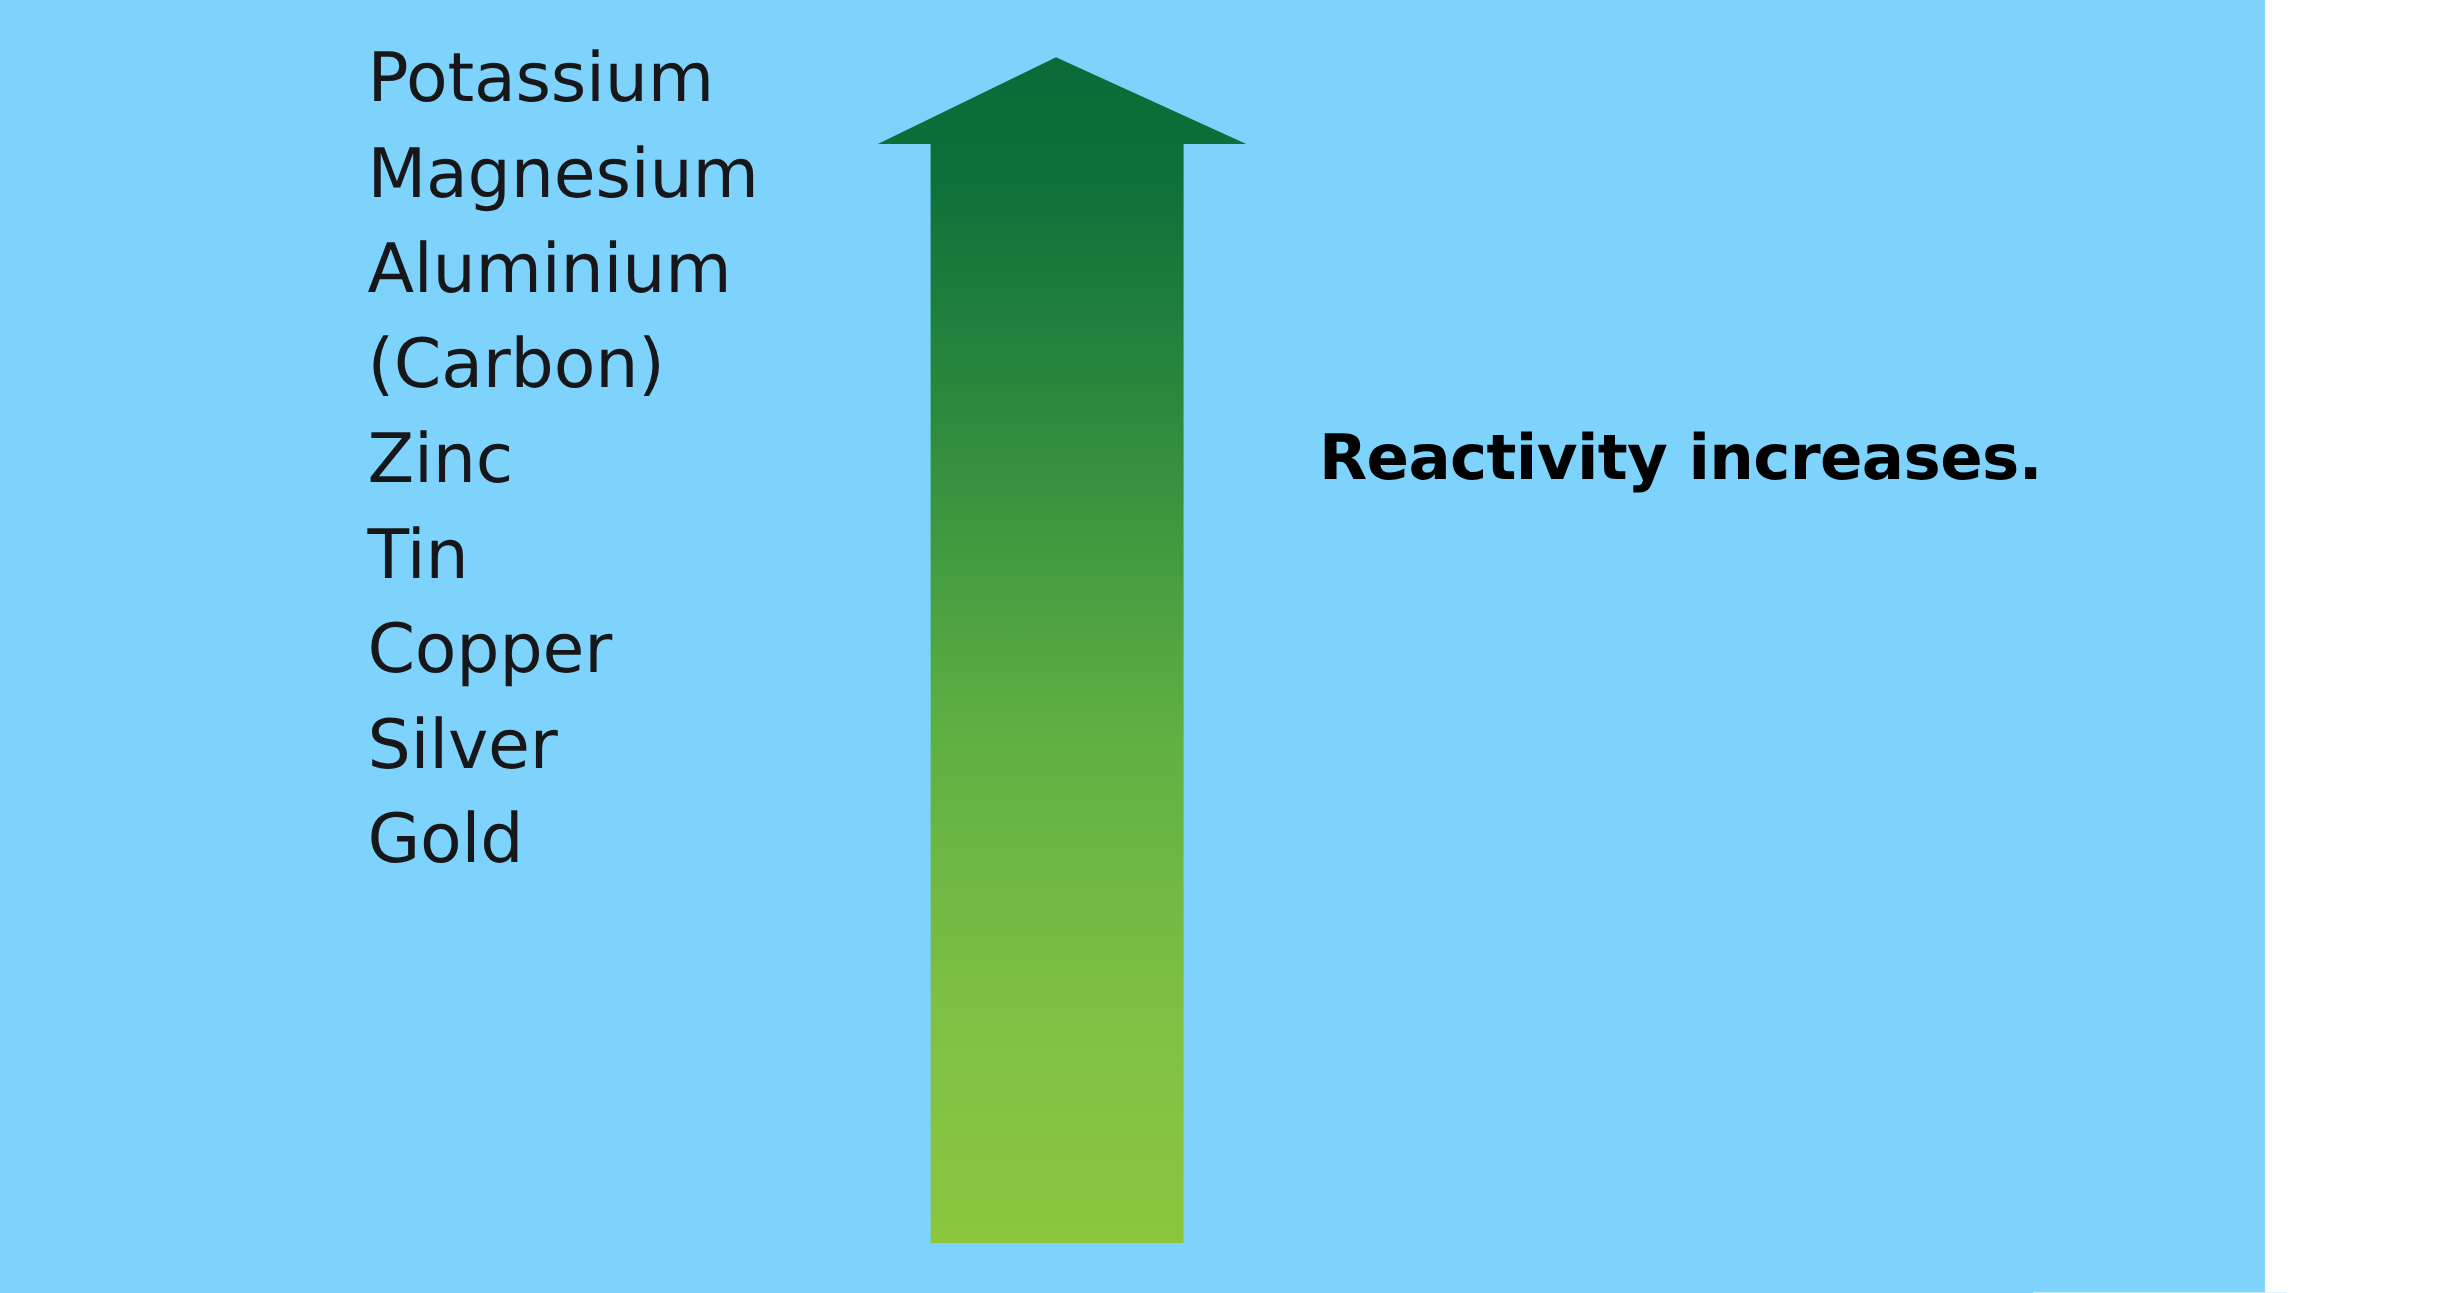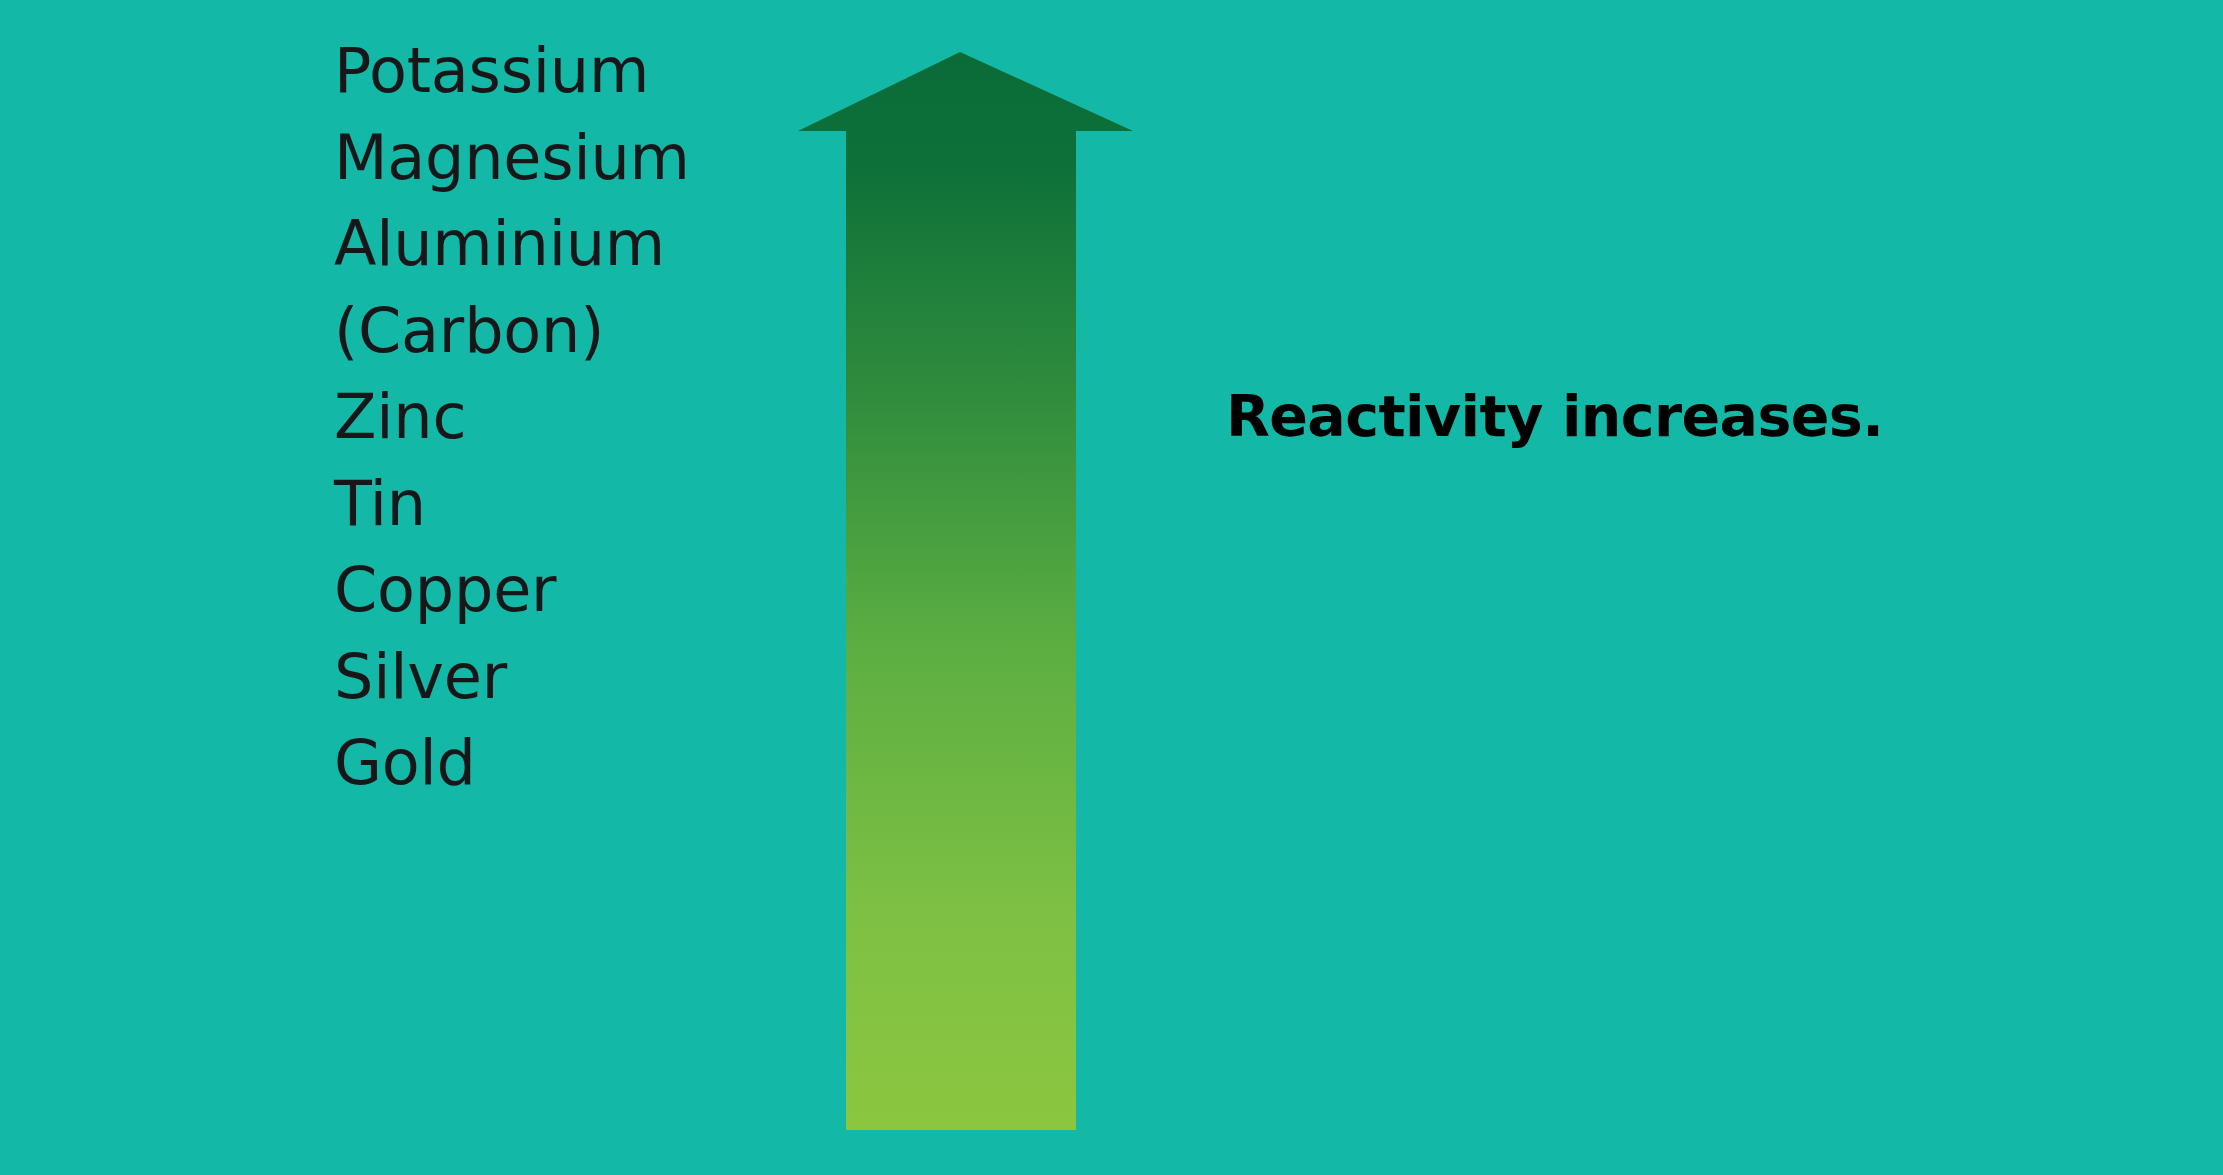"Potassium" #stage { background: #14b8a6 -> #7dd3fc; width: 2223px -> 2059px }
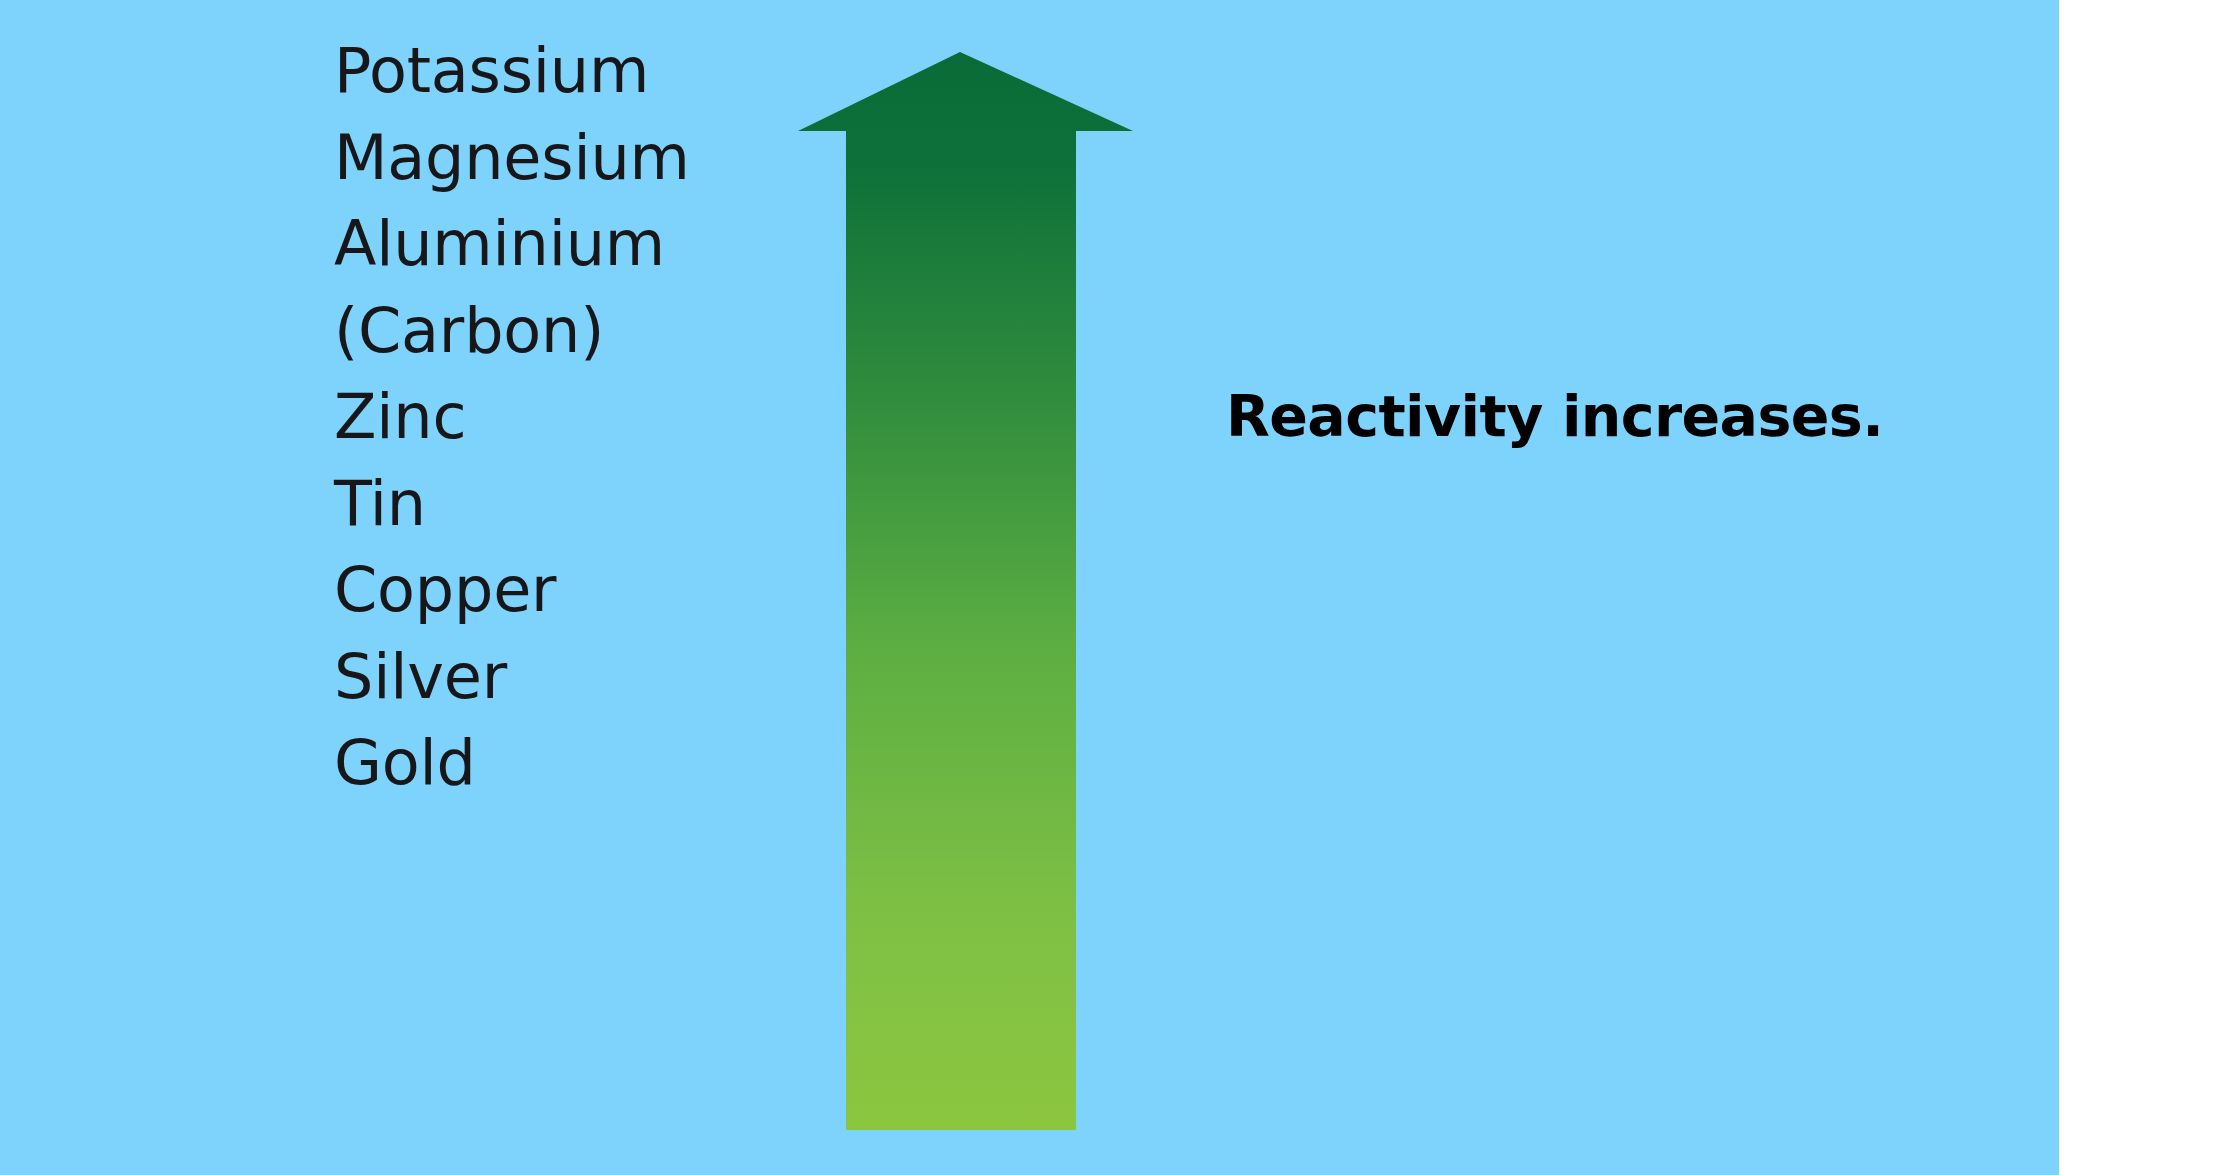"Reactivity increases." #annotation { left: 1226px -> 1199px }
